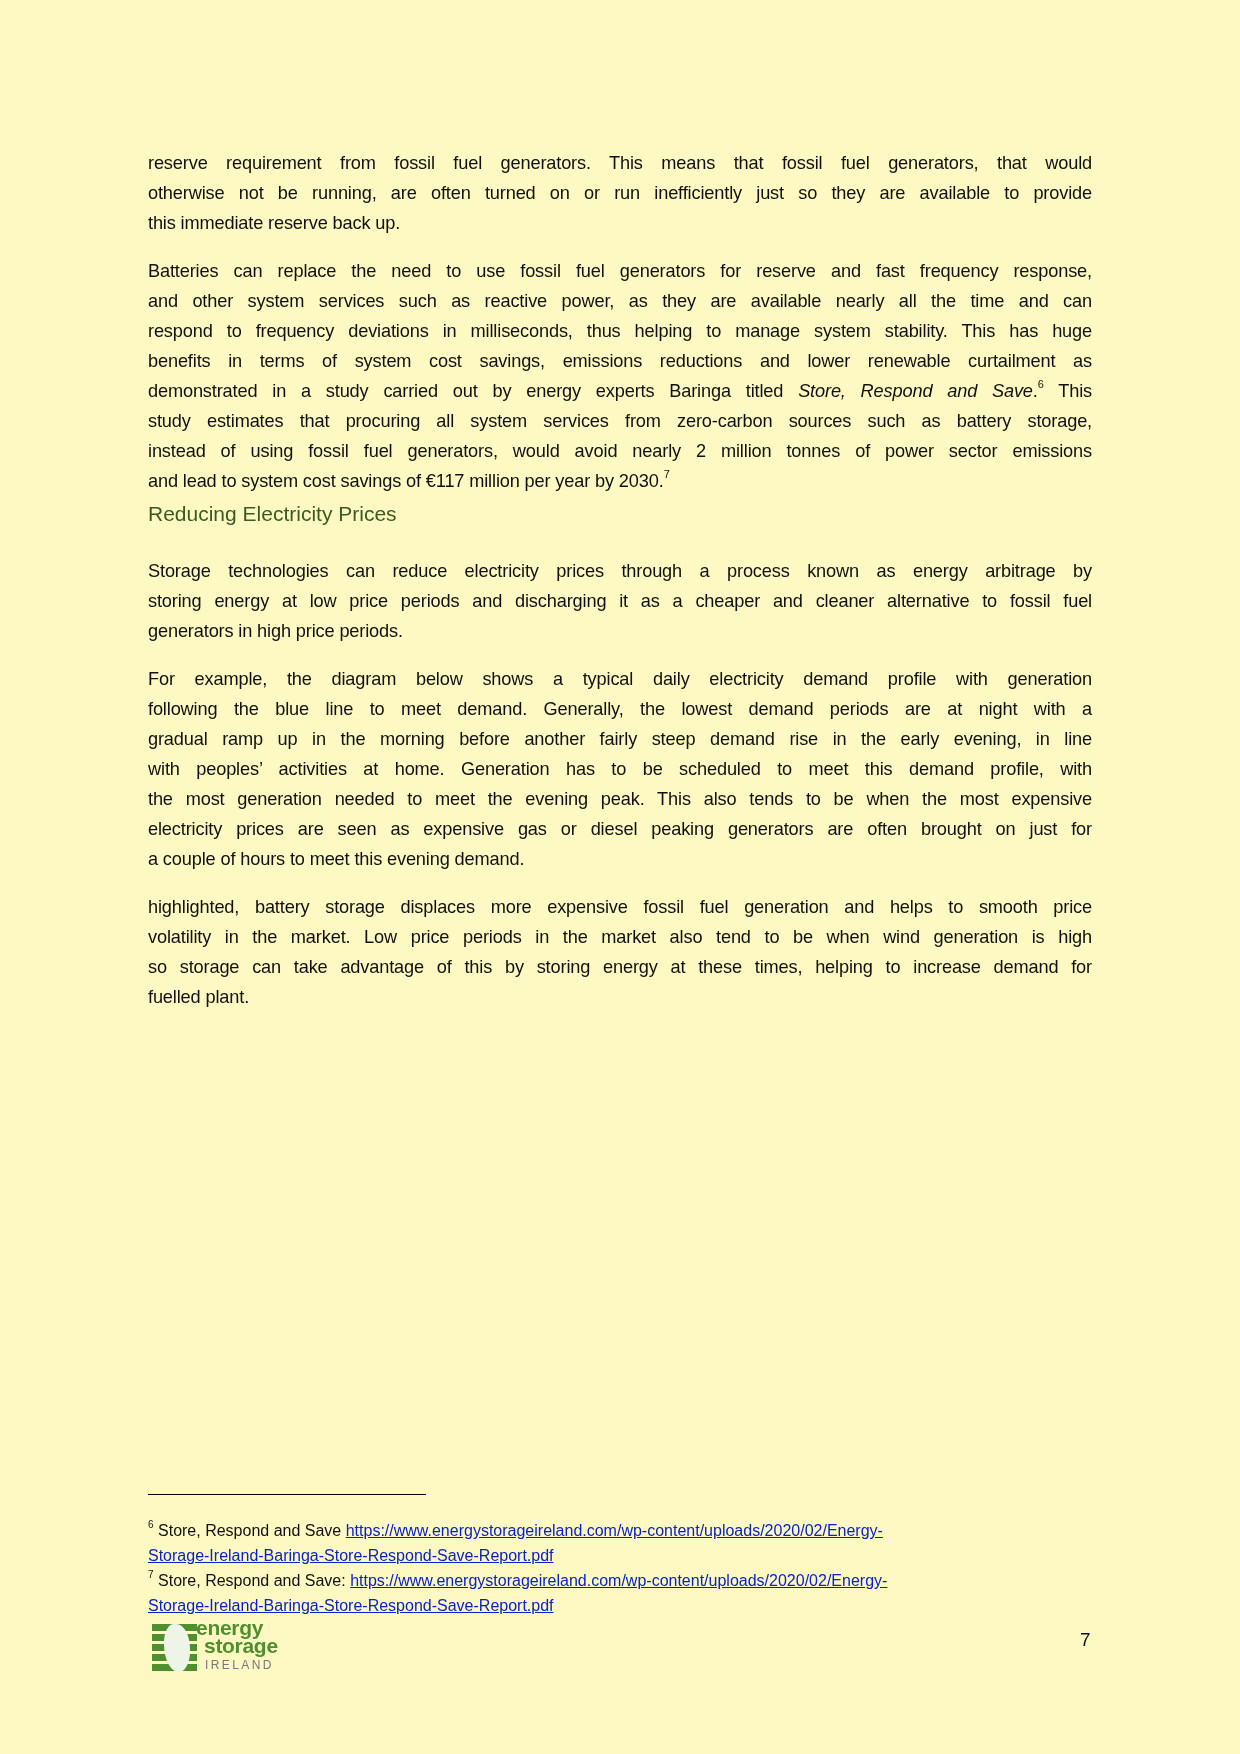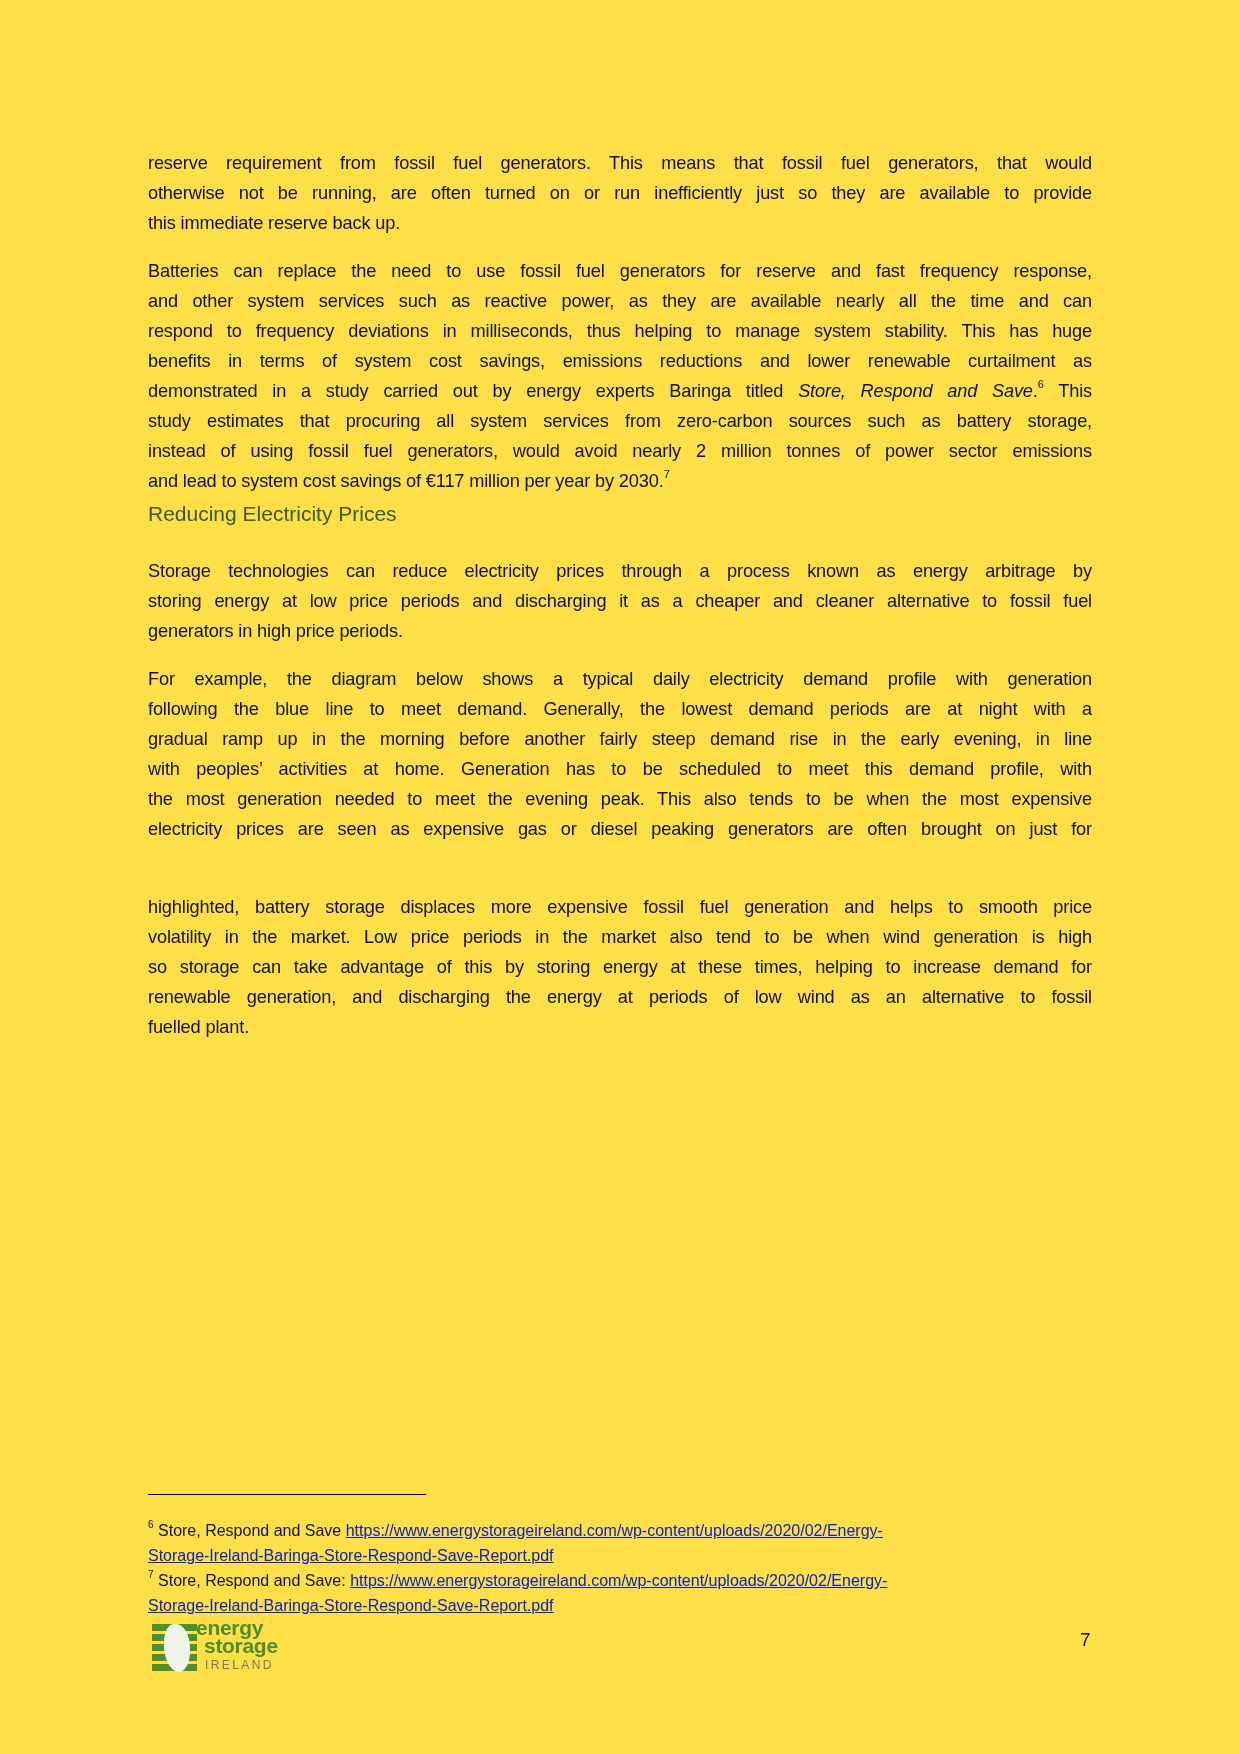"reserve requirement from fossil fuel" .page { background: #fde047 -> #fef9c3 }
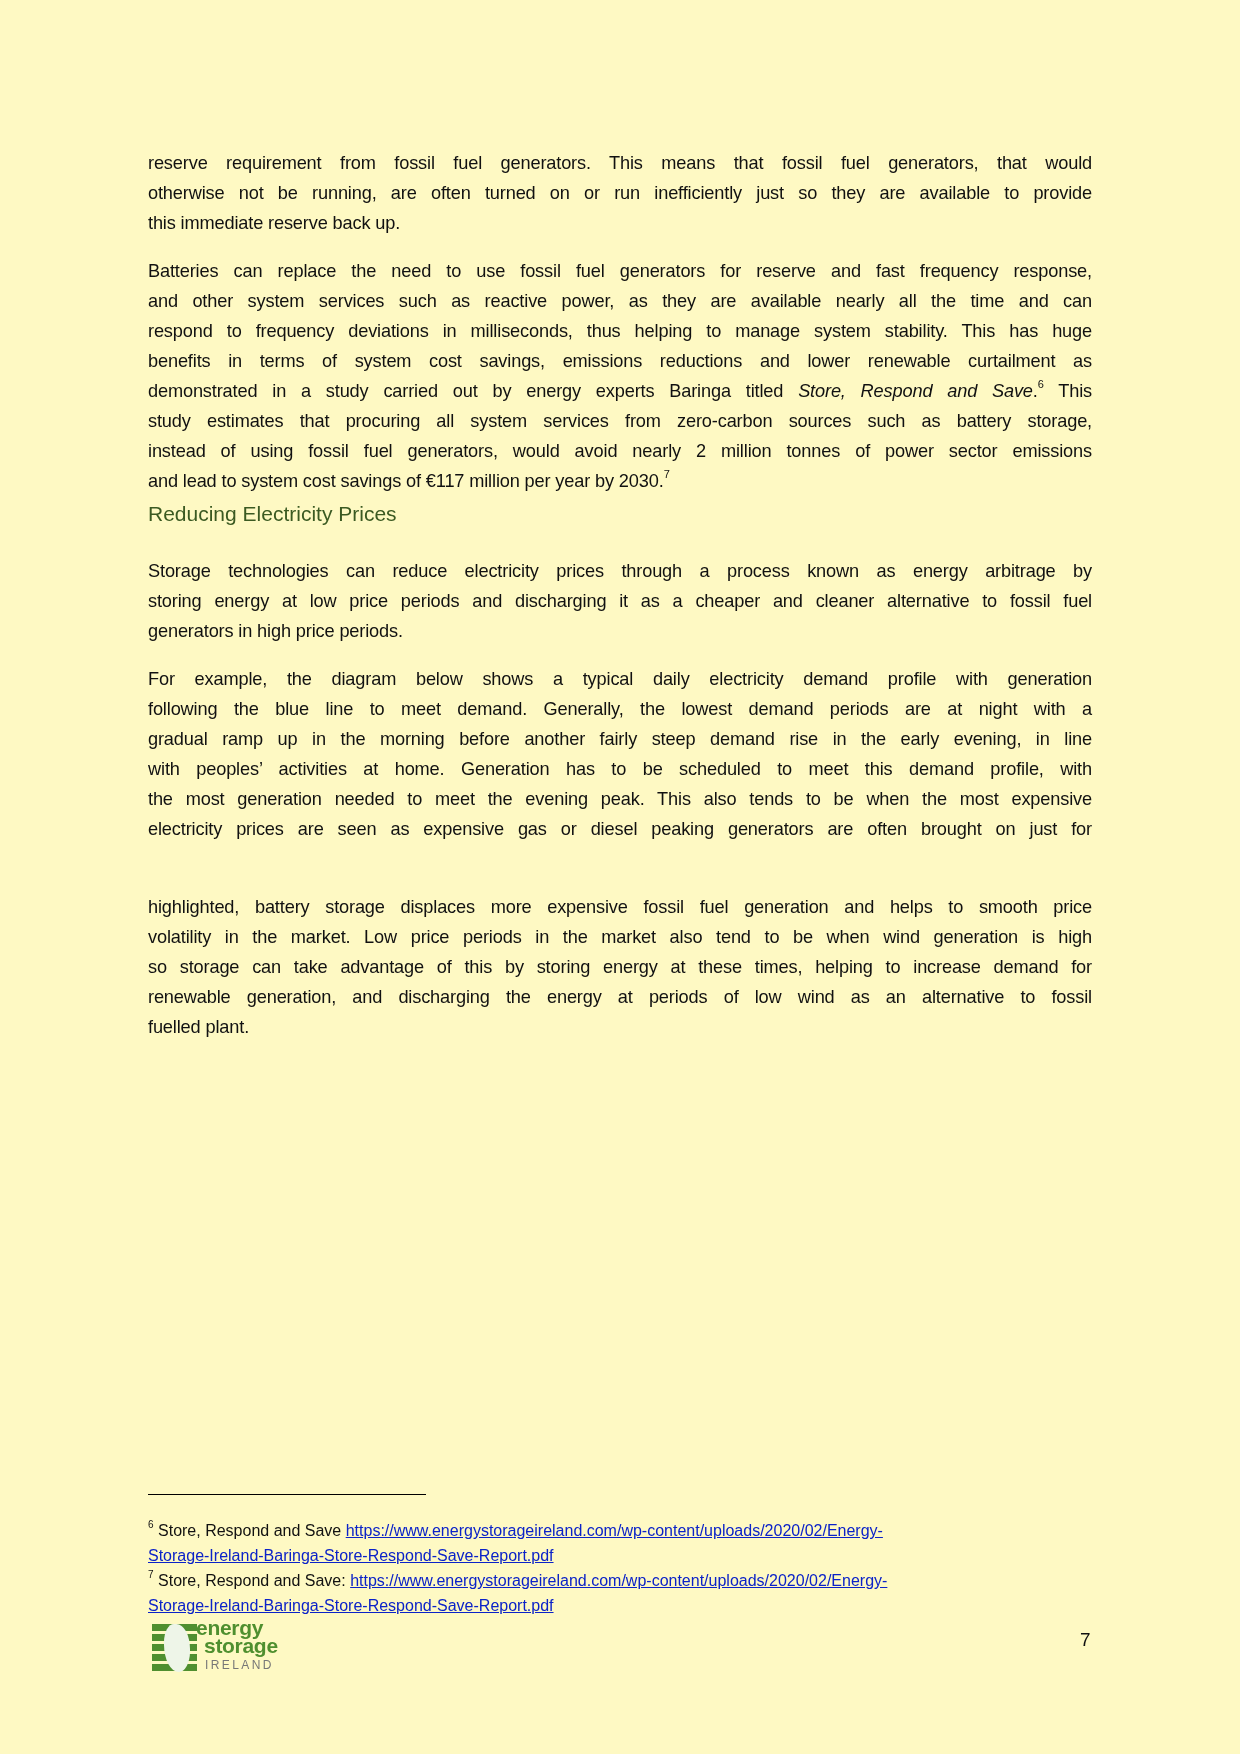"a couple of hours to" span.line { html: none -> <span>a couple of hours to meet this evening demand.</span> }
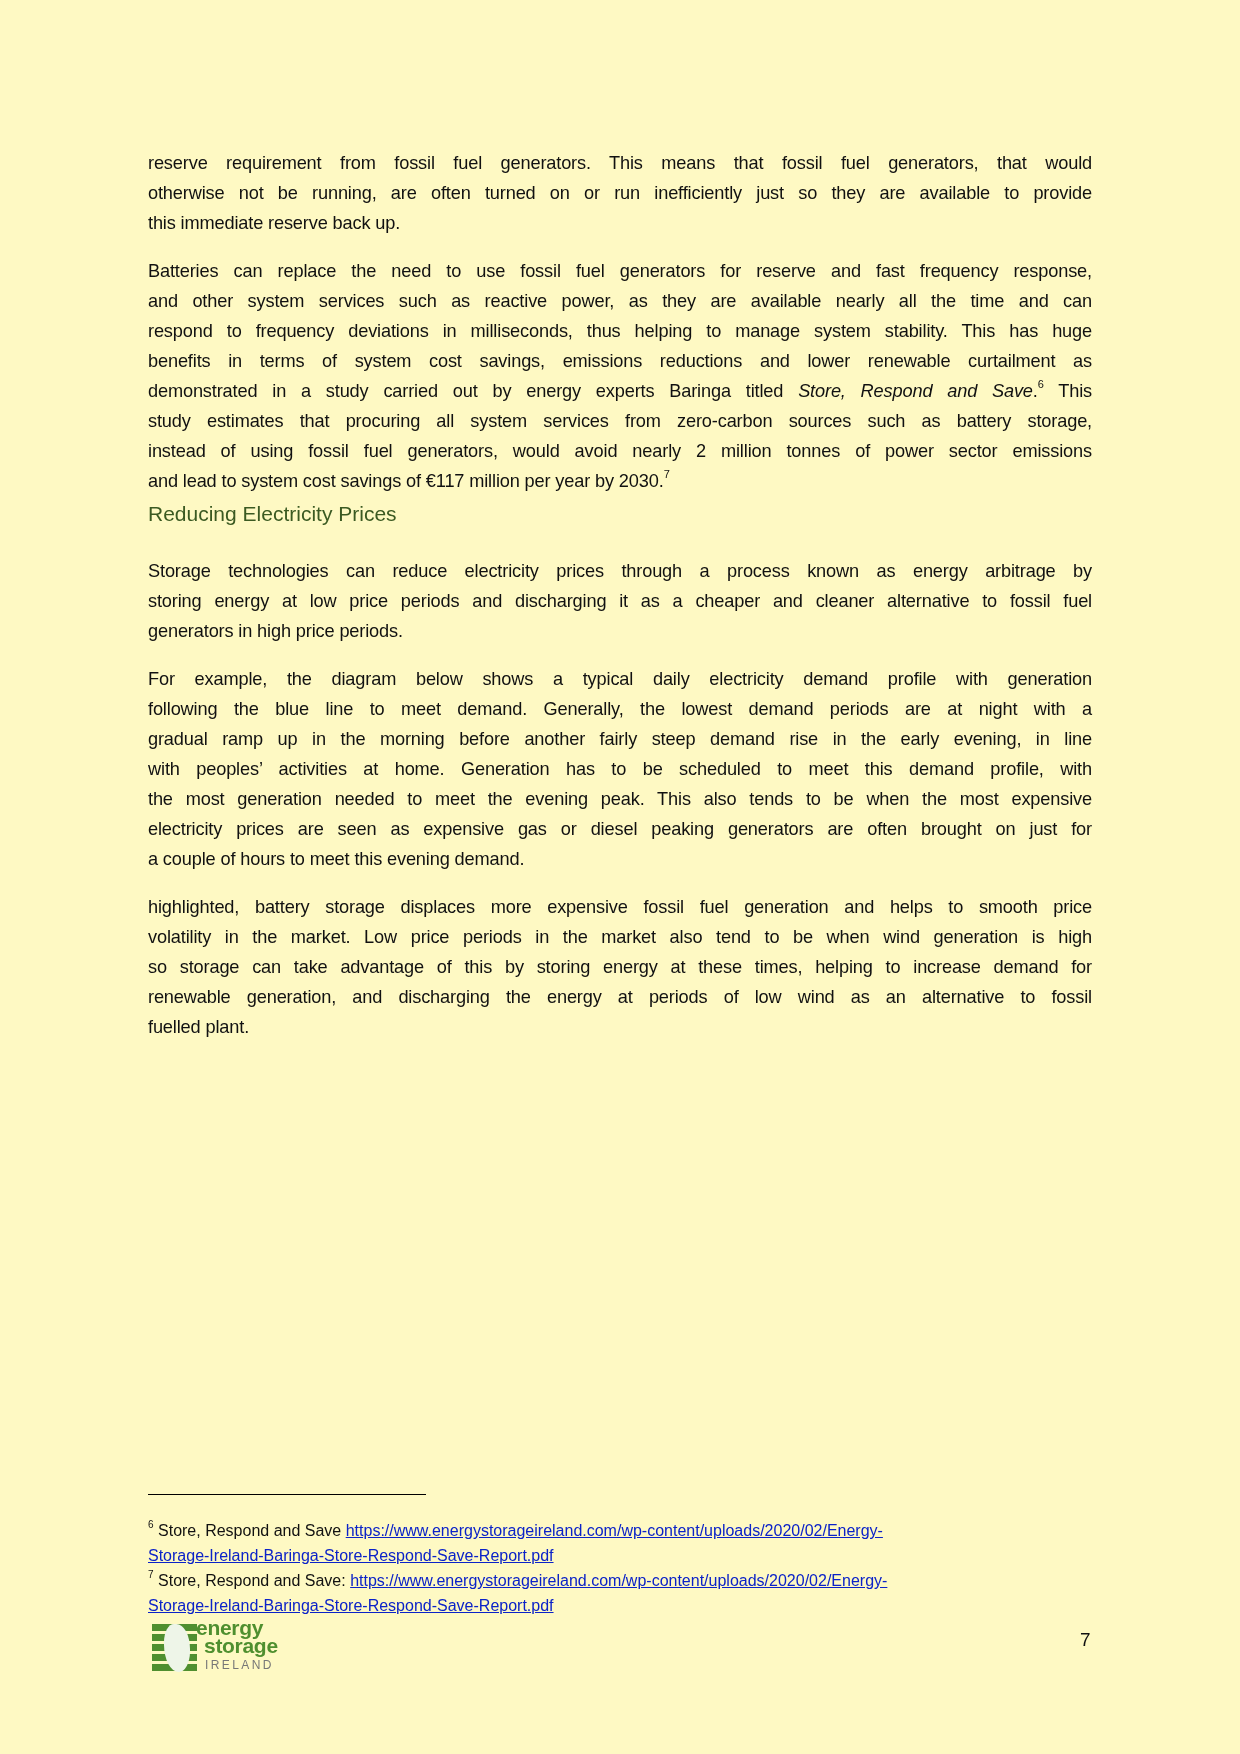"renewable generation, and discharging" span.line { html: <span>renewable generation, and discharging the energy at periods of low wind as an alternative to fossil</span> -> none }
